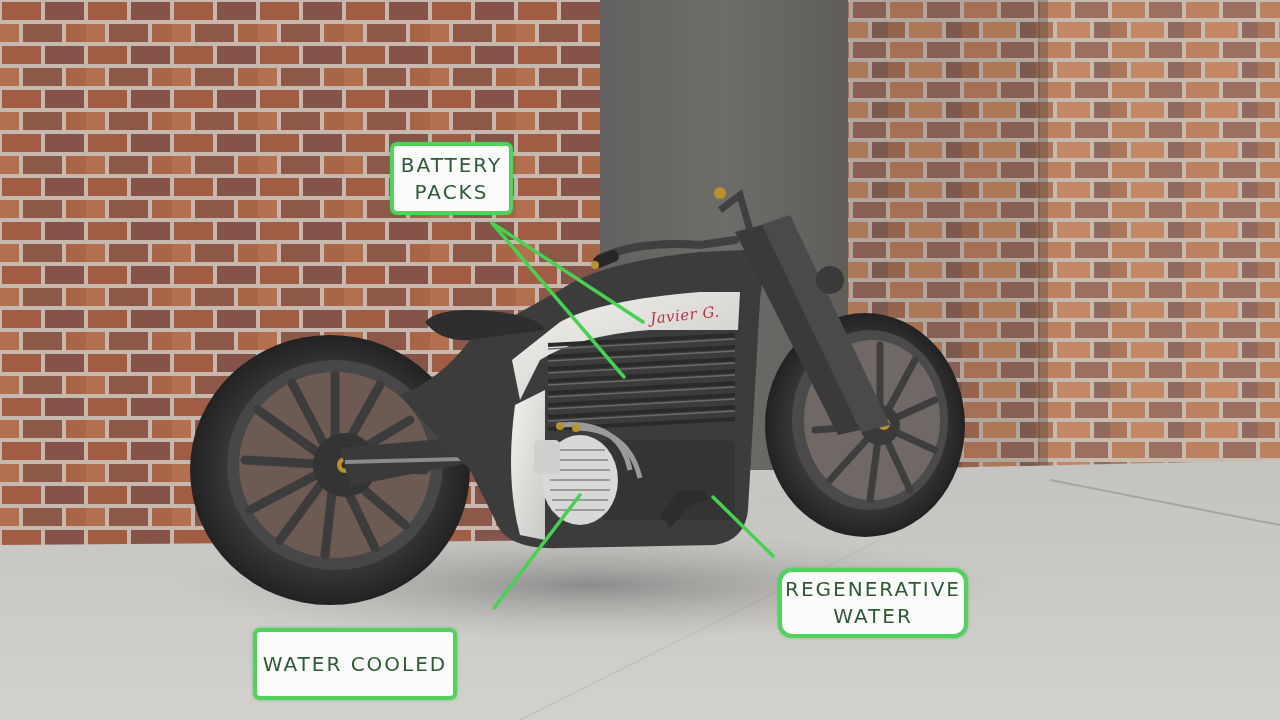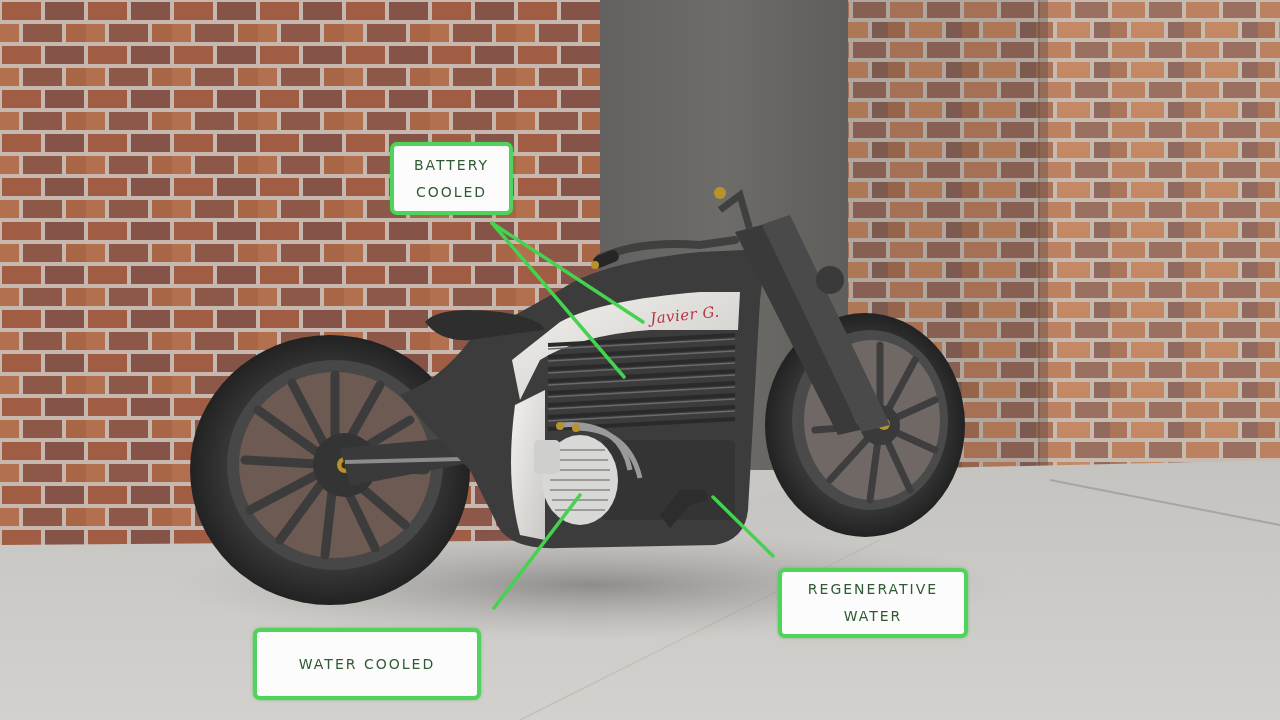"BATTERY" .callout { font-size: 14px -> 20px }
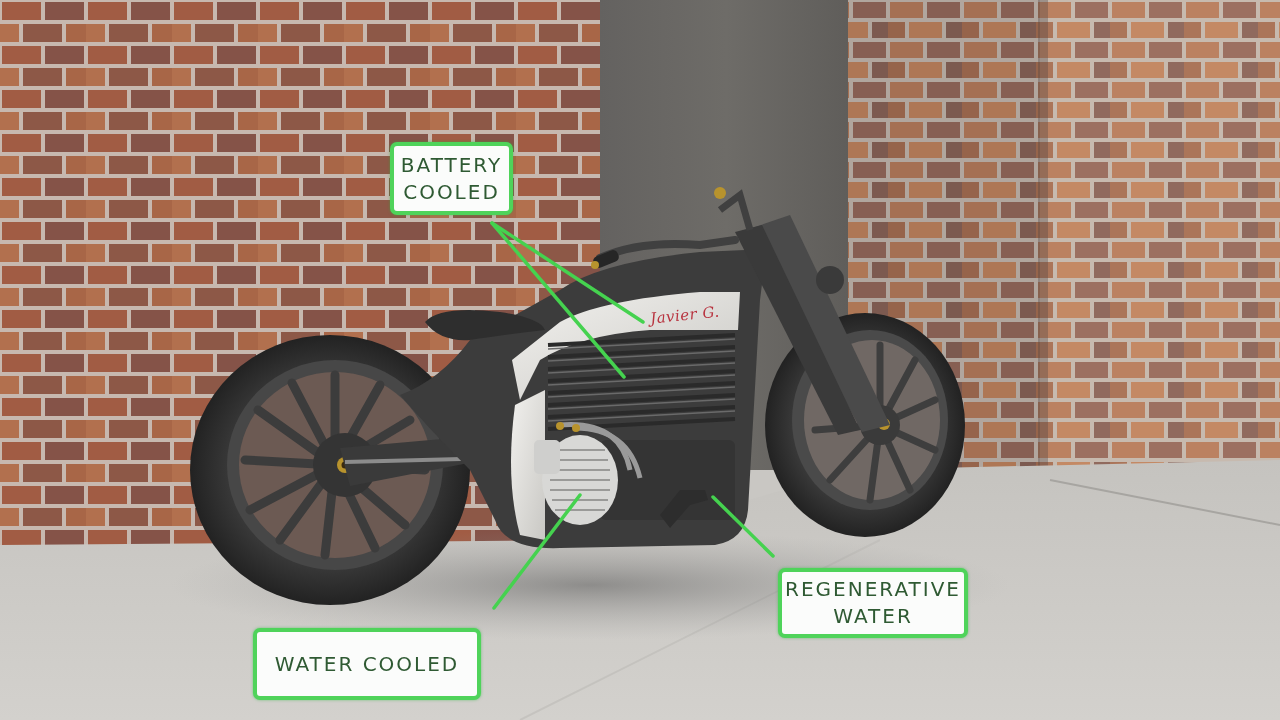"COOLED" span { text: COOLED -> PACKS }
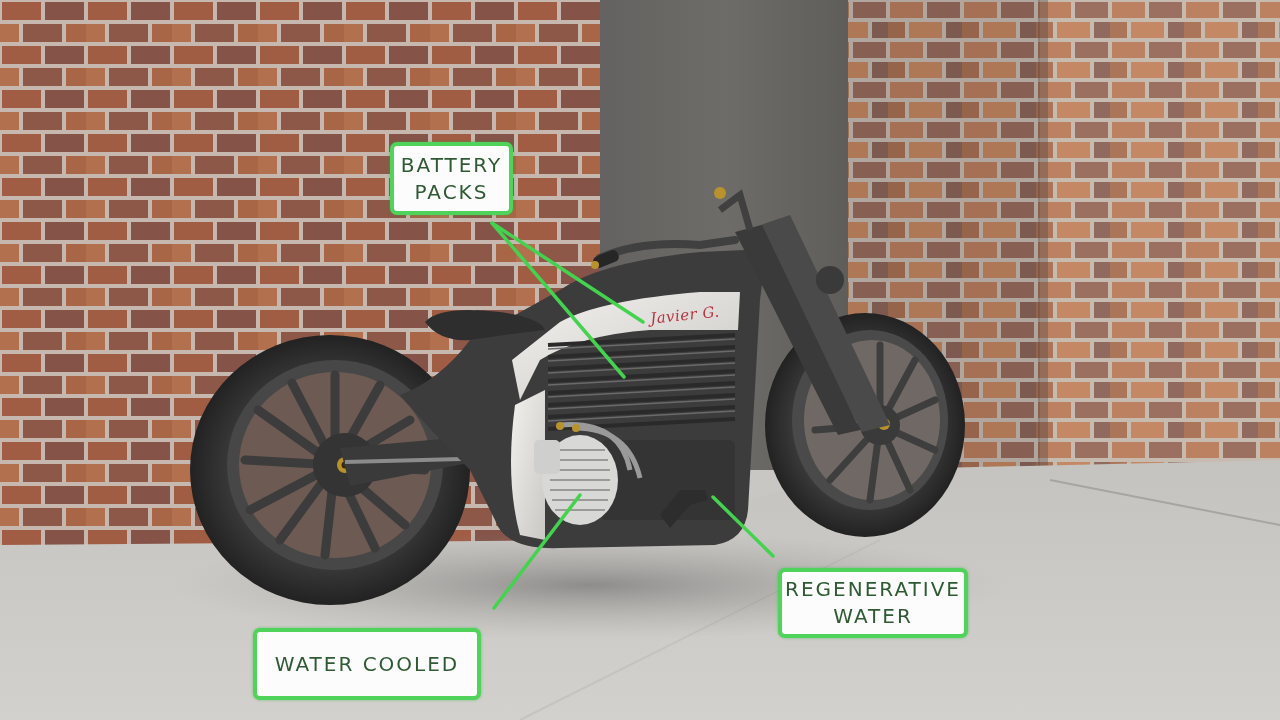"REGENERATIVE" #cb-brake { border-radius: none -> 14px }
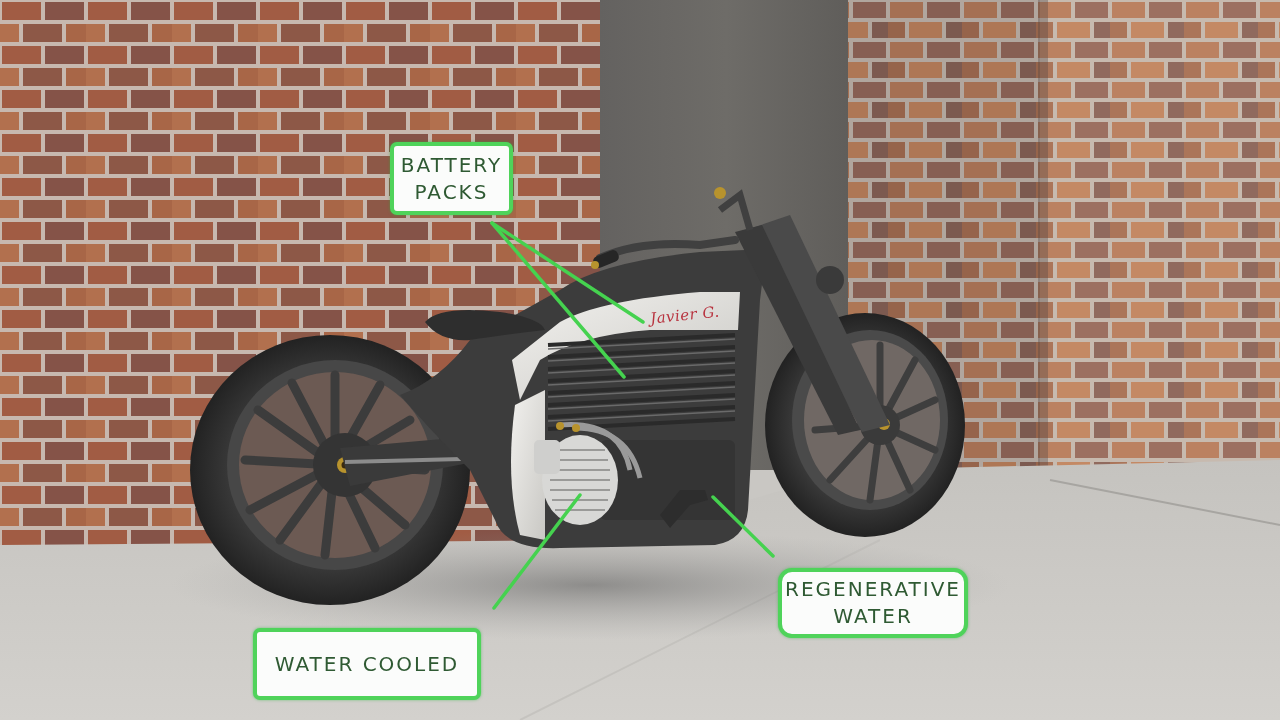"WATER COOLED" #cb-motor { width: 228px -> 204px }
